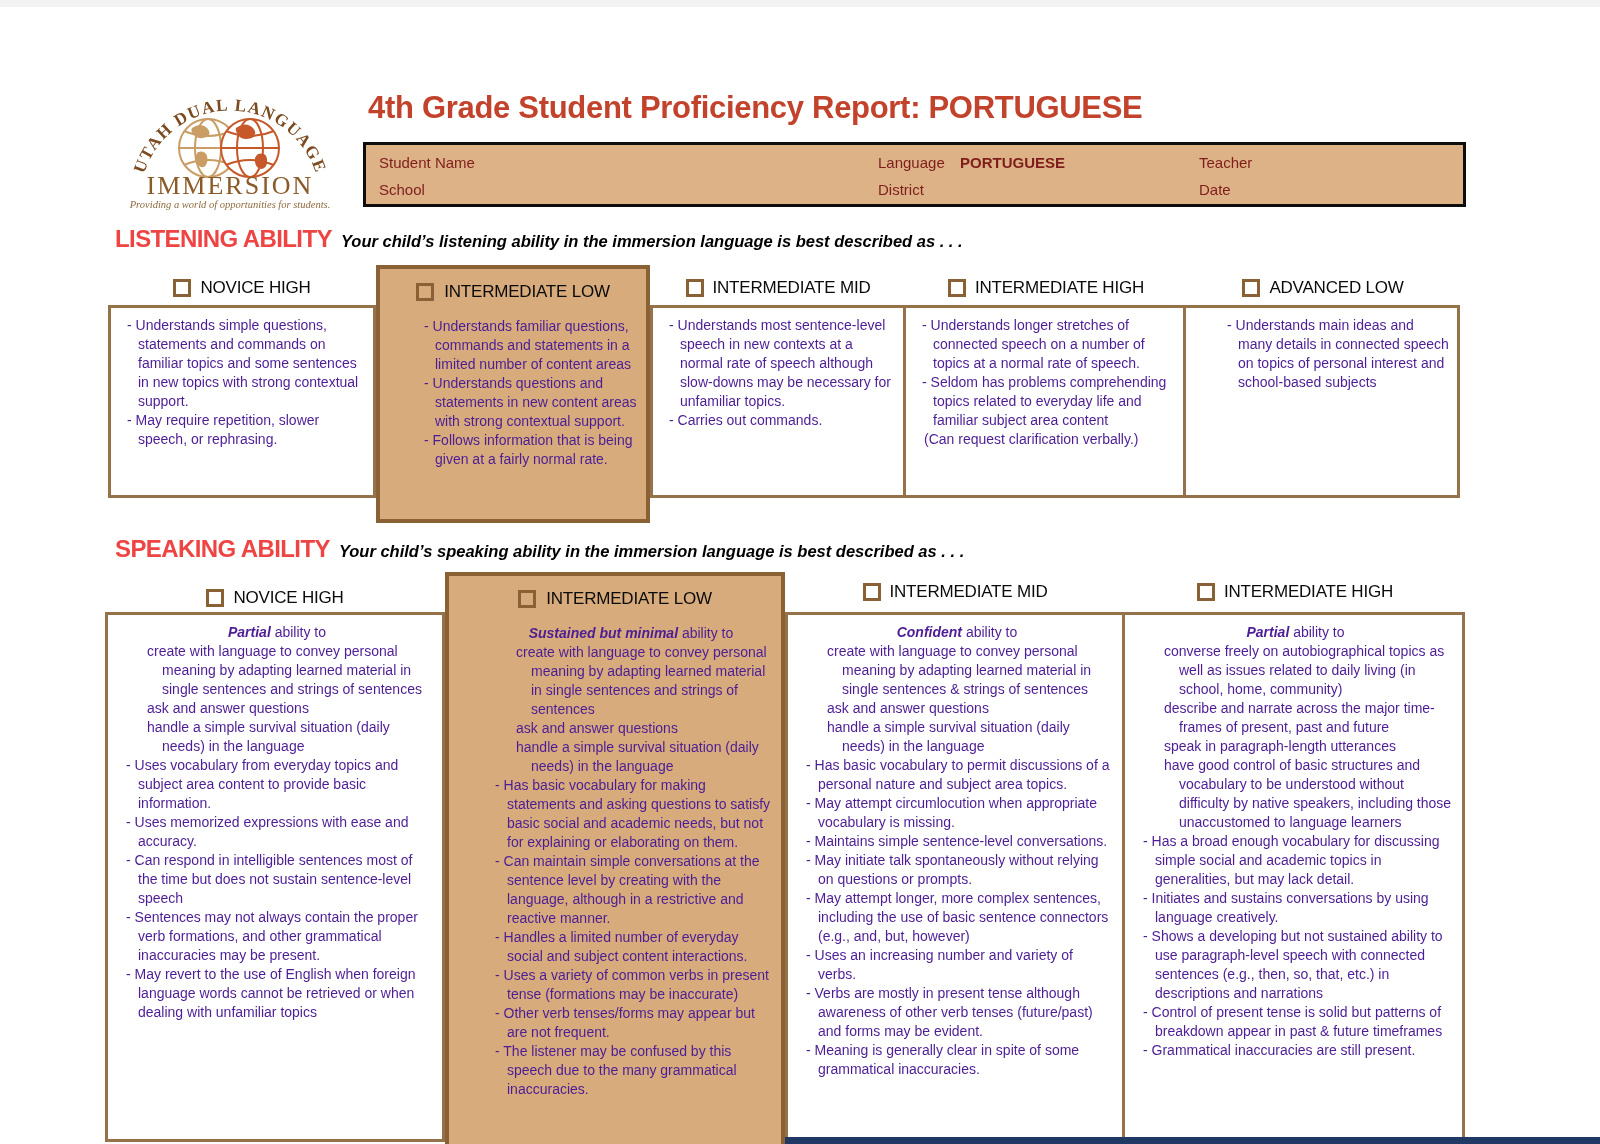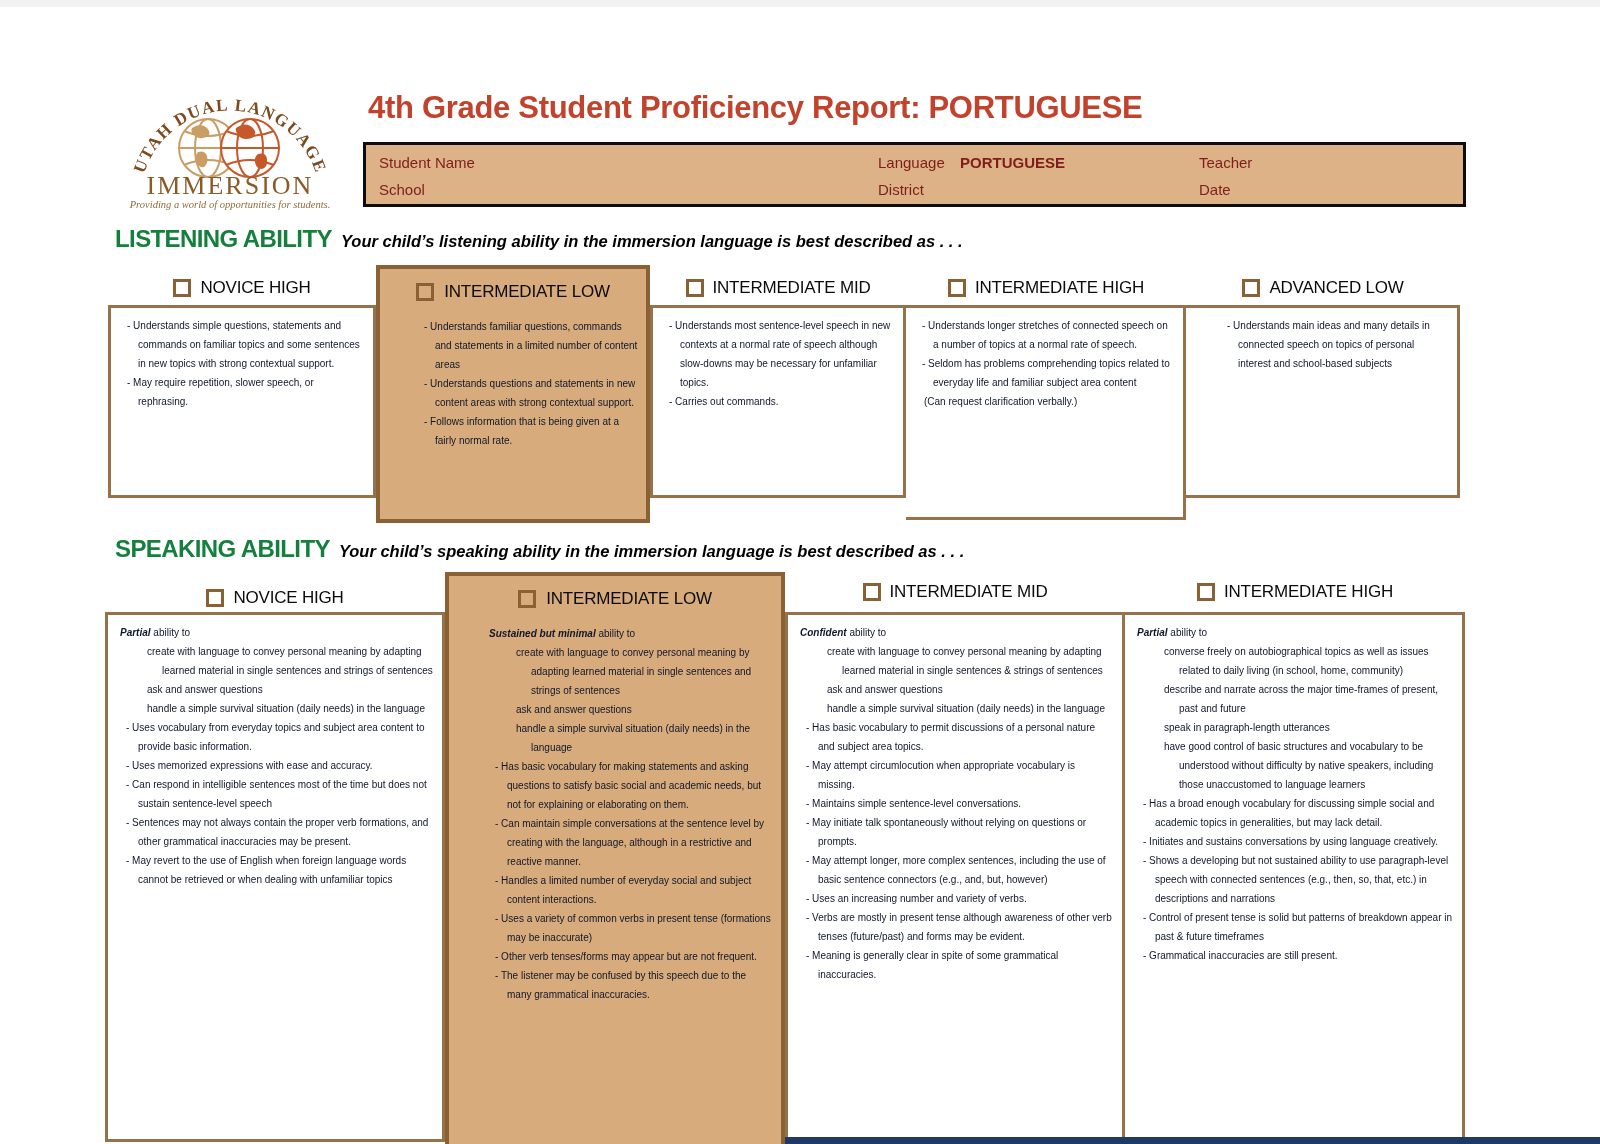"LISTENING ABILITY" .sec-title { color: #15803d -> #ef4444 }
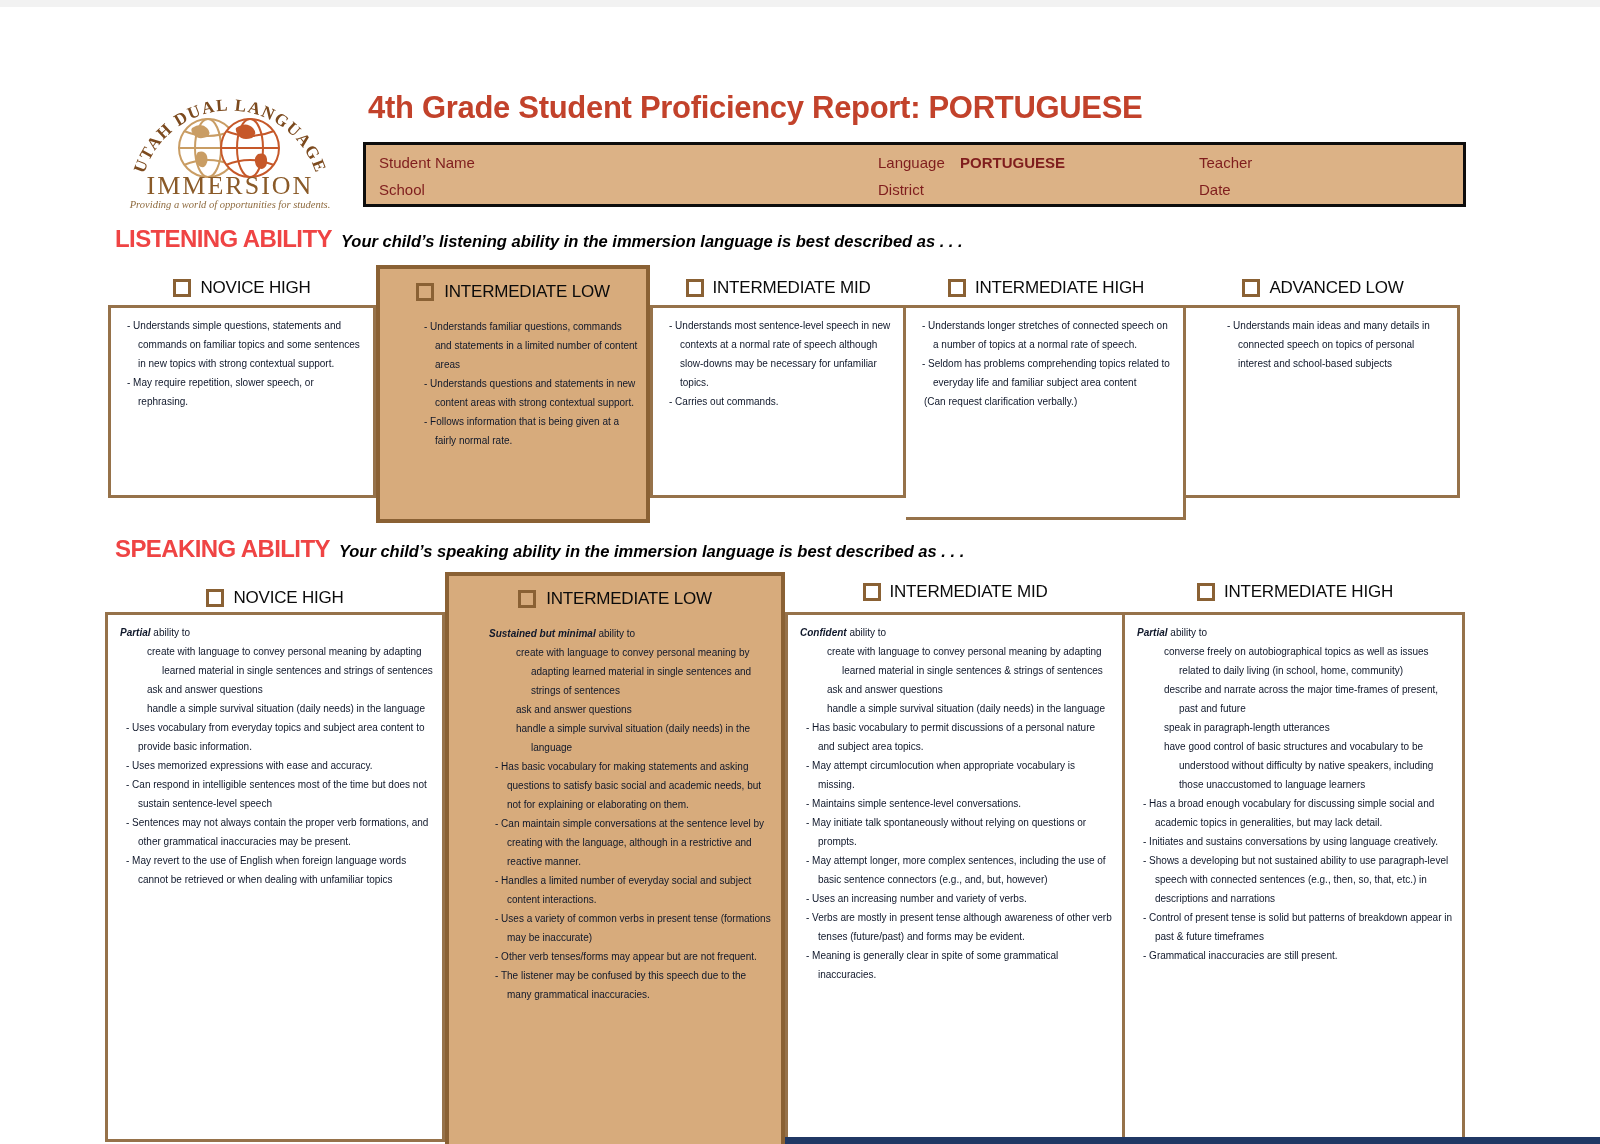"- Understands simple questions," .list { color: #0f172a -> #4c1d95; font-size: 10px -> 14px }
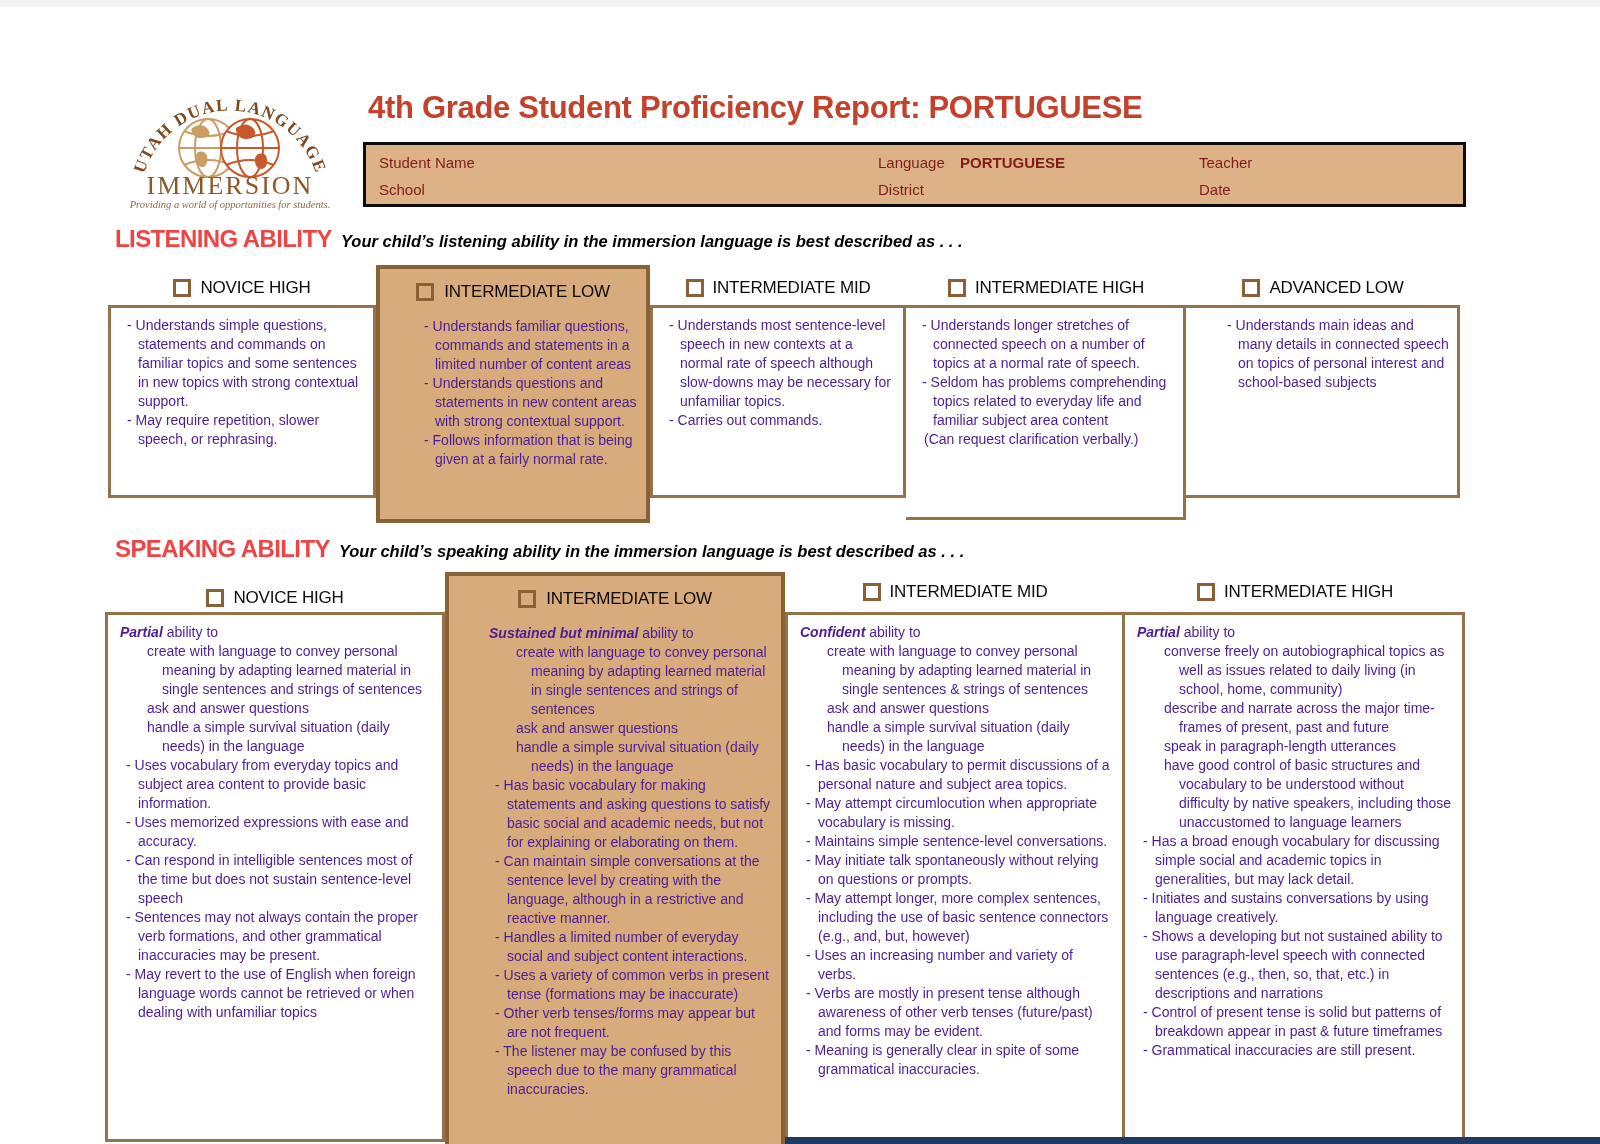"- Understands longer stretches of" div.box { height: 215px -> 193px }
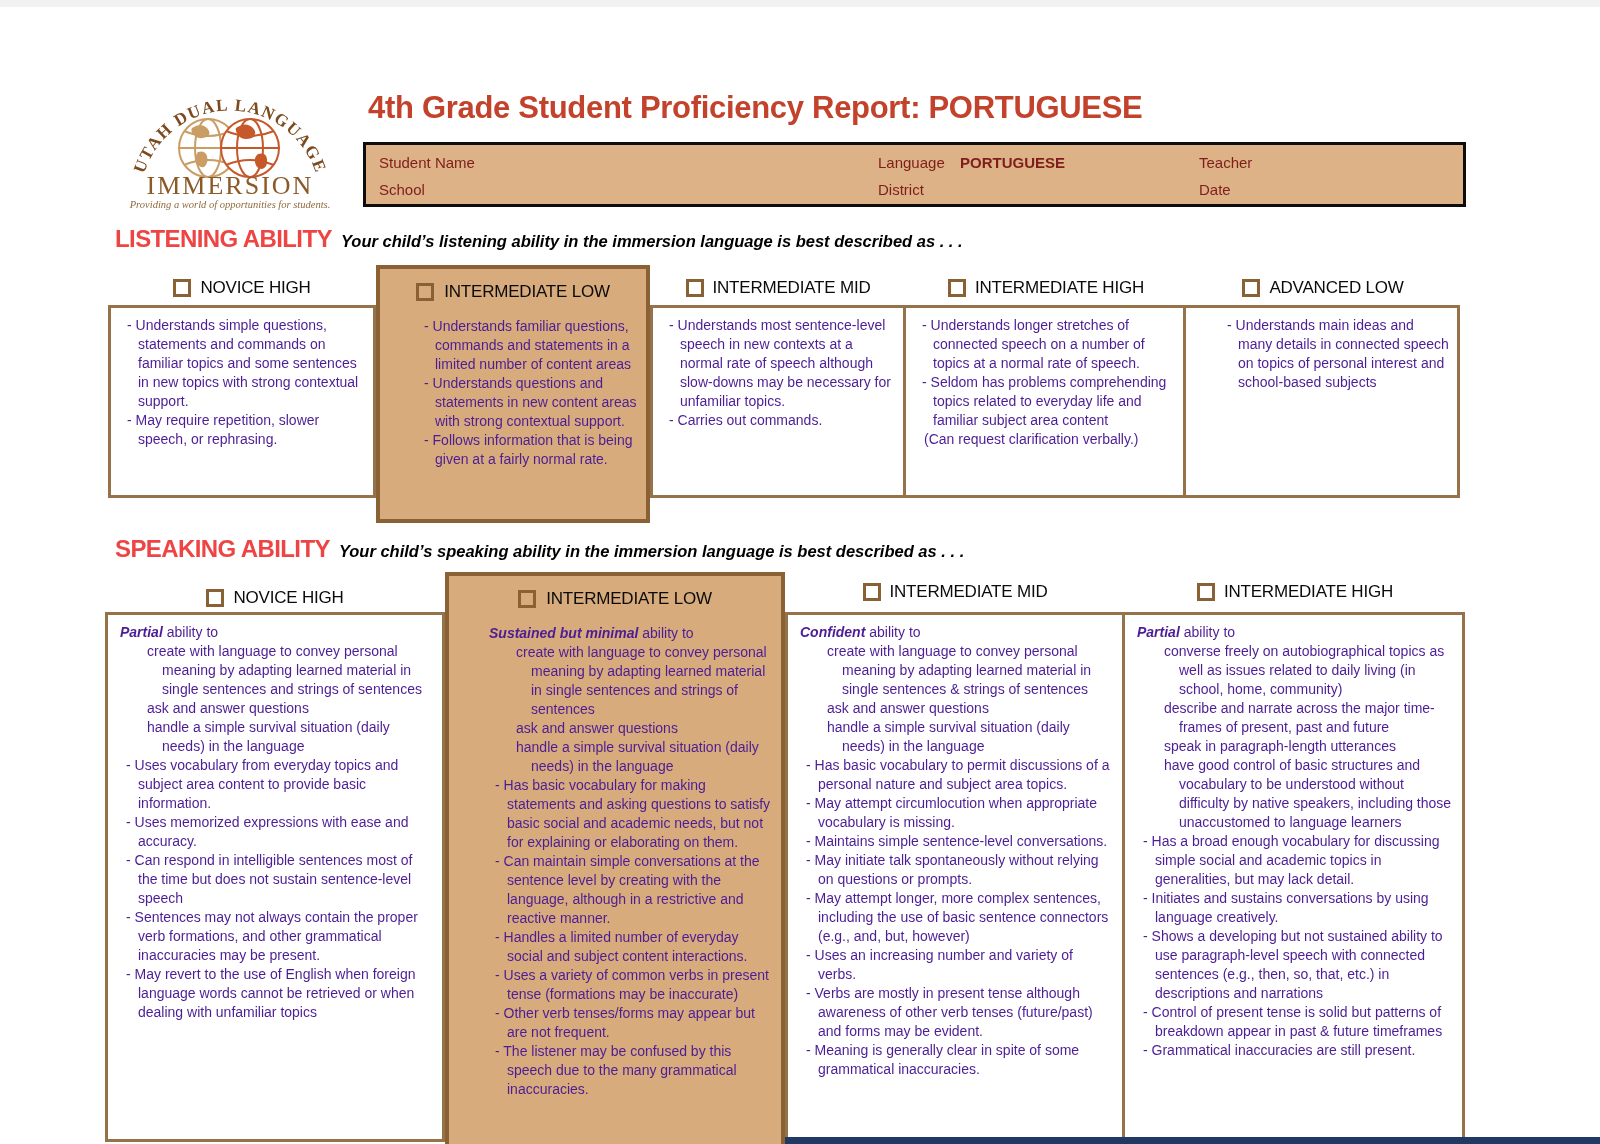"Partial ability to" .li.lead { text-align: none -> center }
